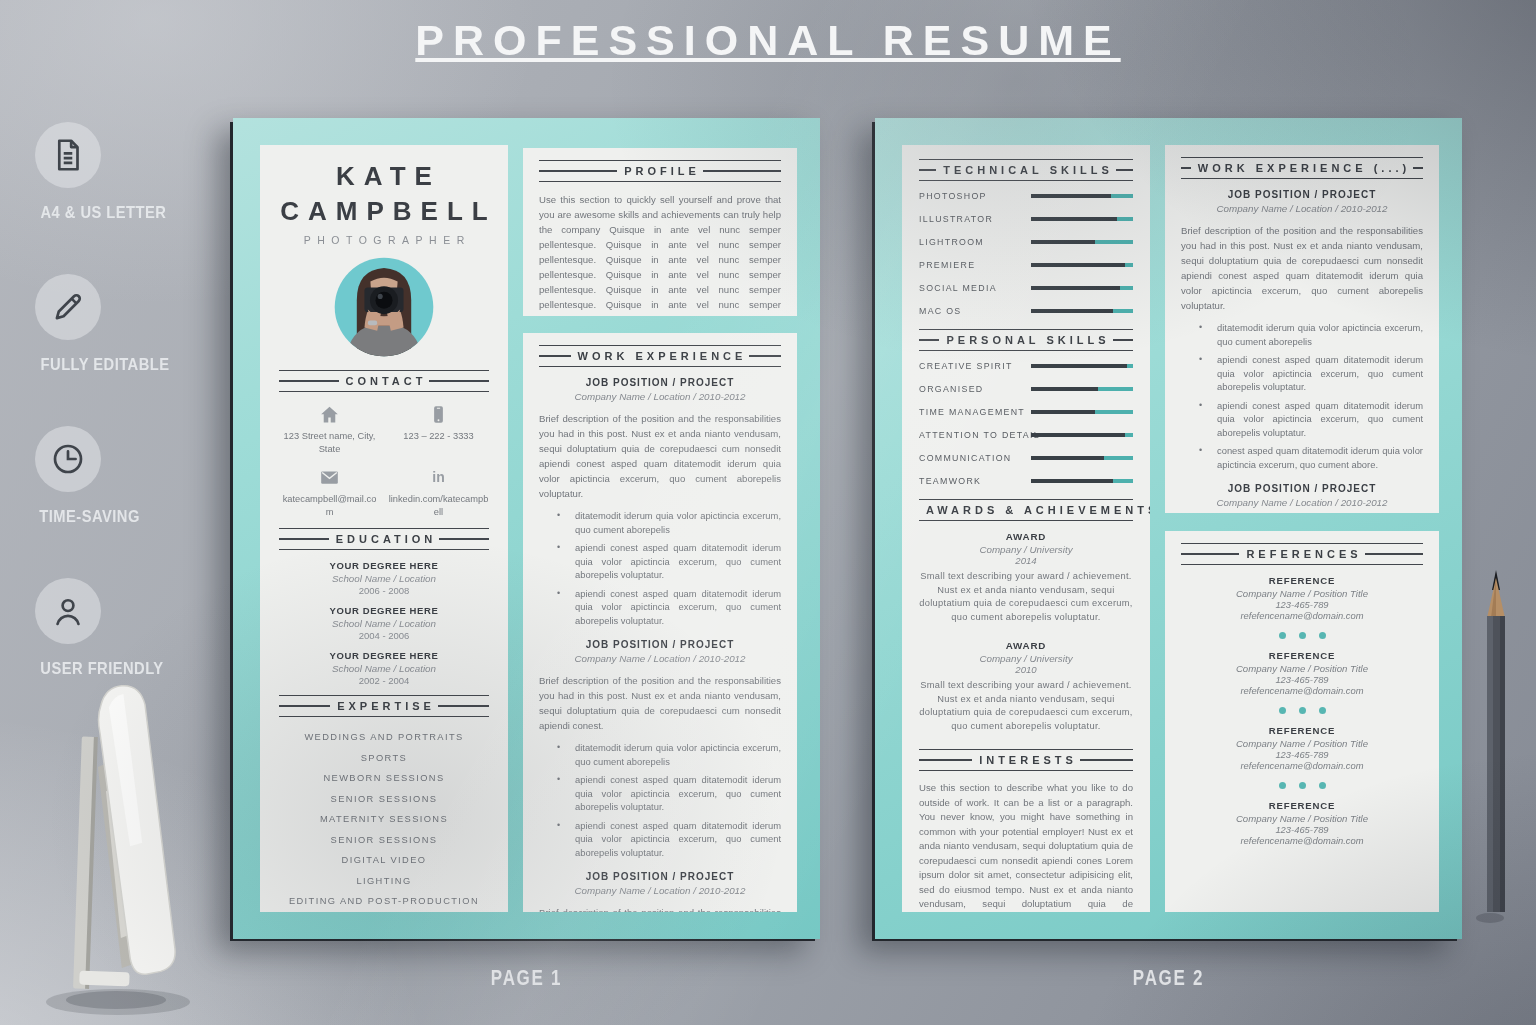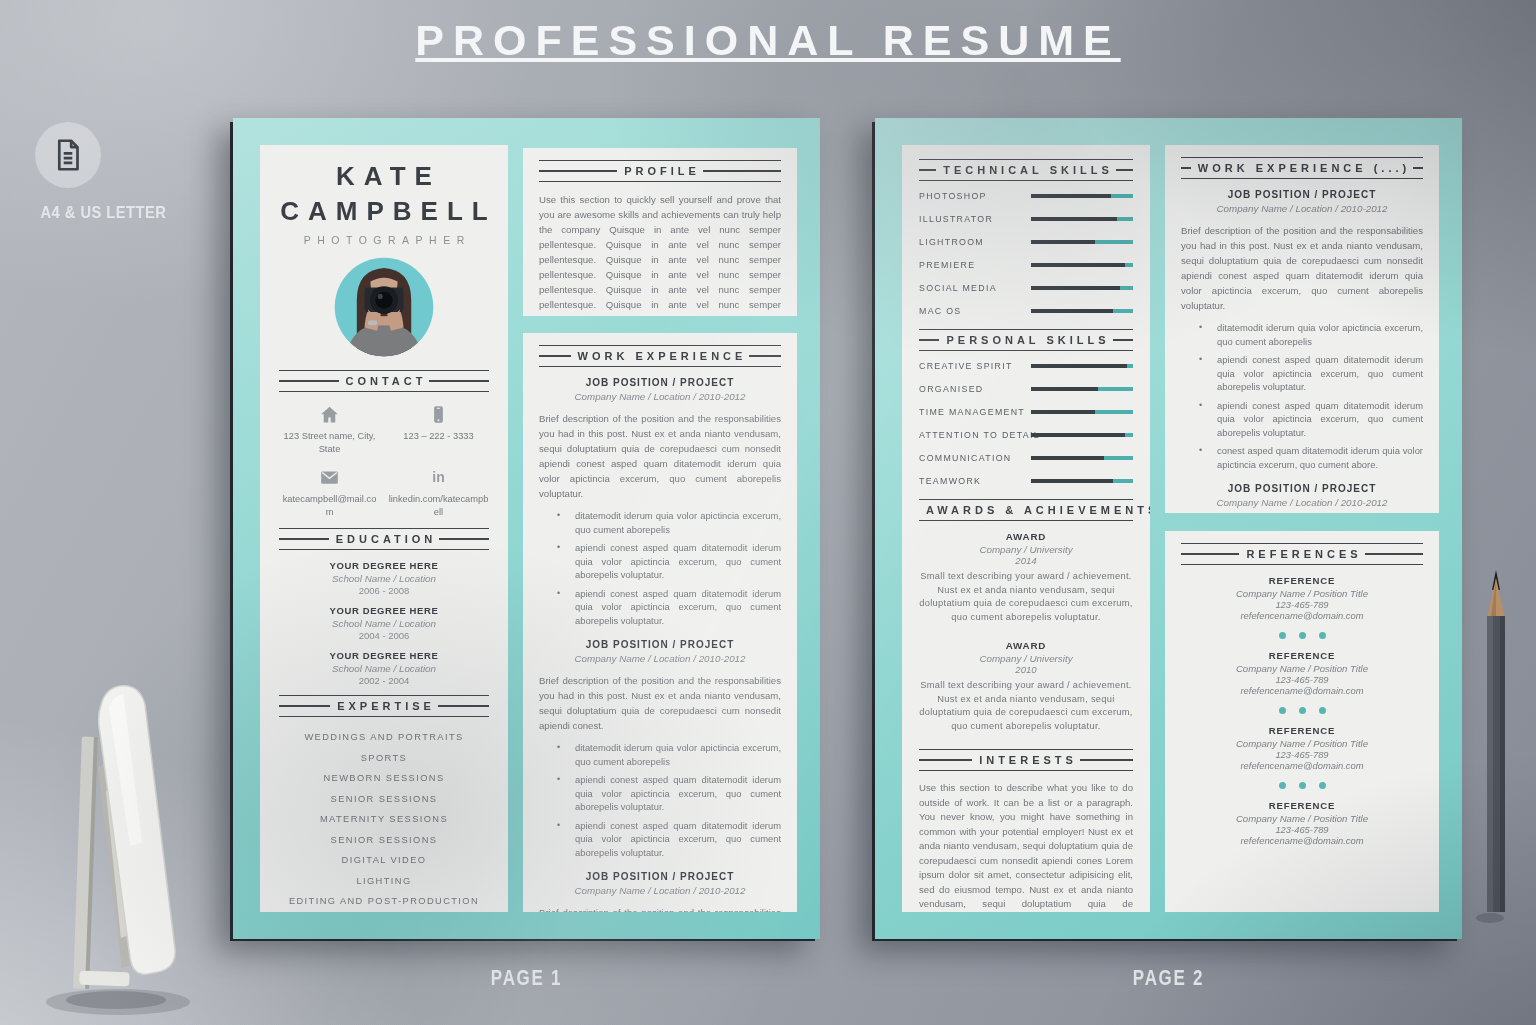"FULLY EDITABLE" div.feature { html: none -> <div> <div> <svg> <path></path> <path></path> </svg> </div> <div>FULLY EDITABLE</div> </div> }
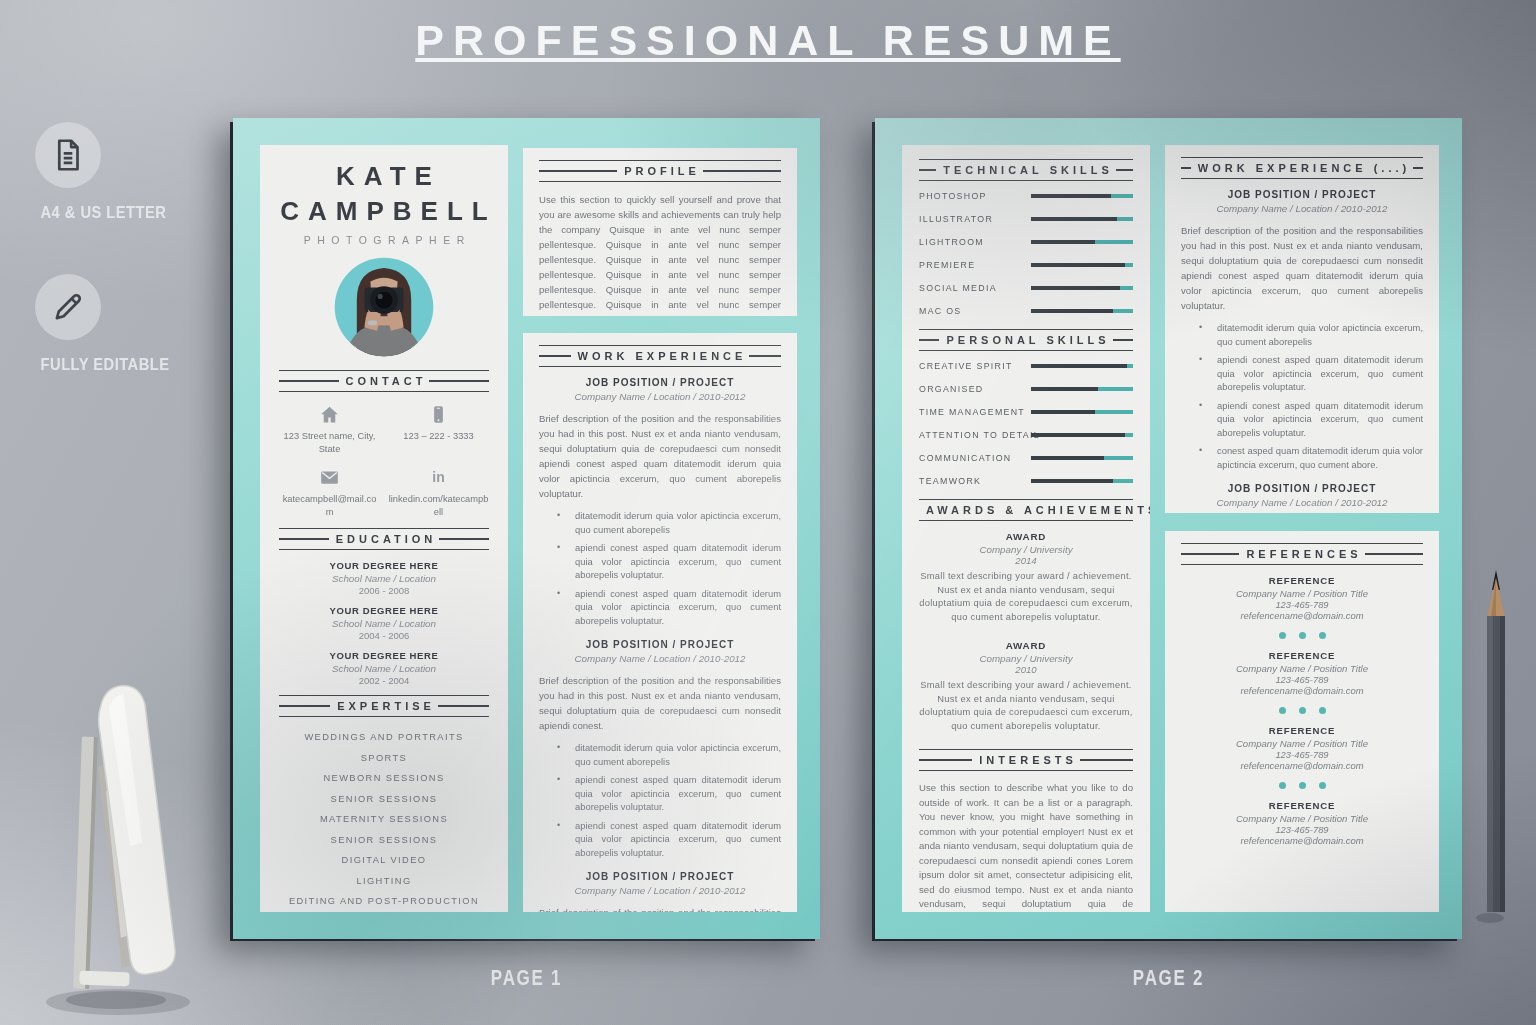"TIME-SAVING" div.feature { html: none -> <div> <div> <svg> <circle></circle> <path></path> </svg> </div> <div>TIME-SAVING</div> </div> }
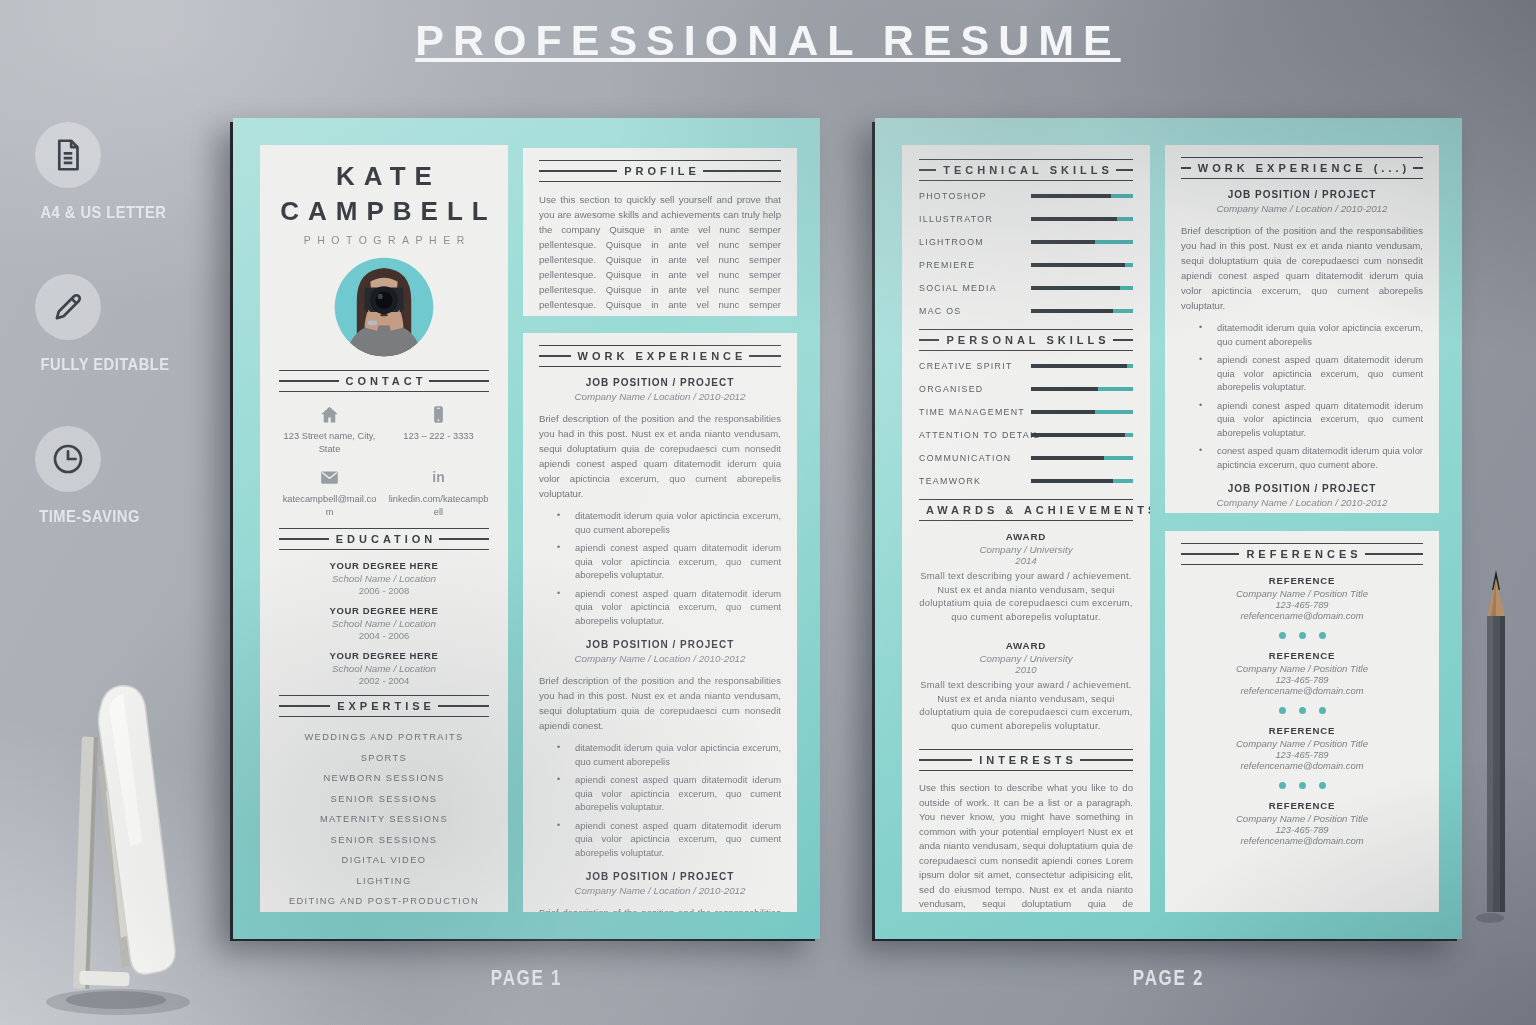"USER FRIENDLY" div.feature { html: none -> <div> <div> <svg> <circle></circle> <path></path> </svg> </div> <div>USER FRIENDLY</div> </div> }
